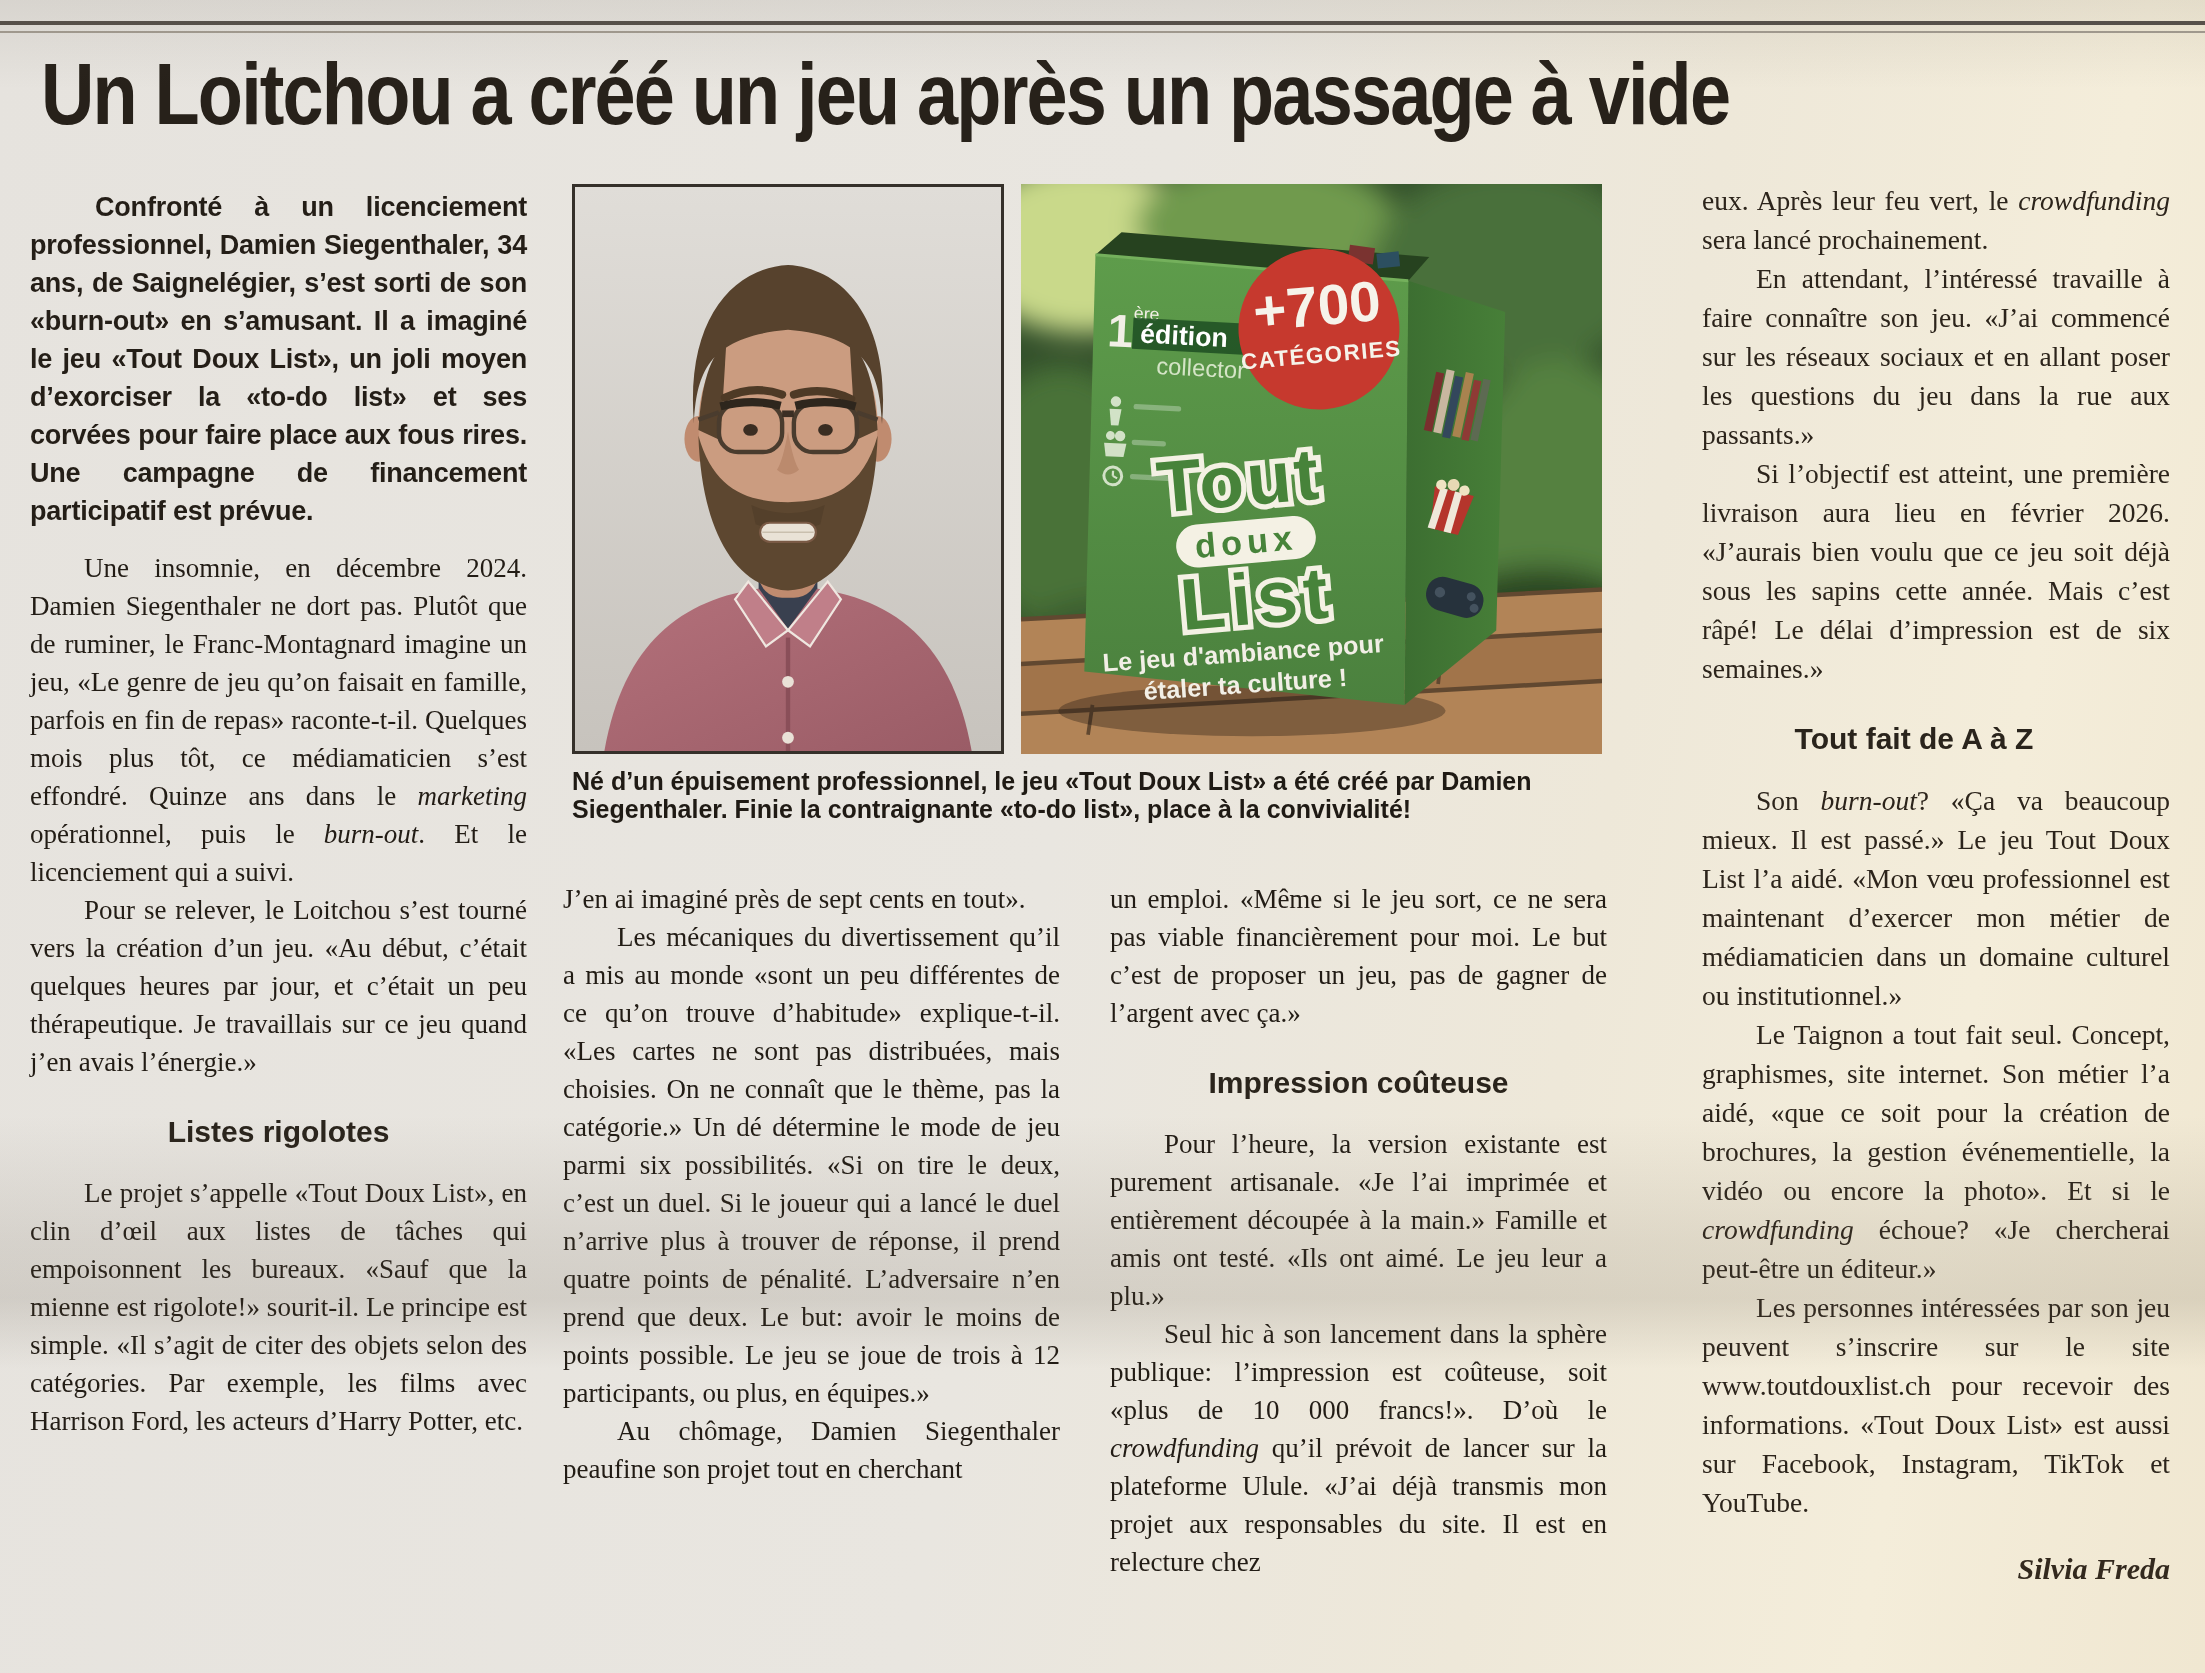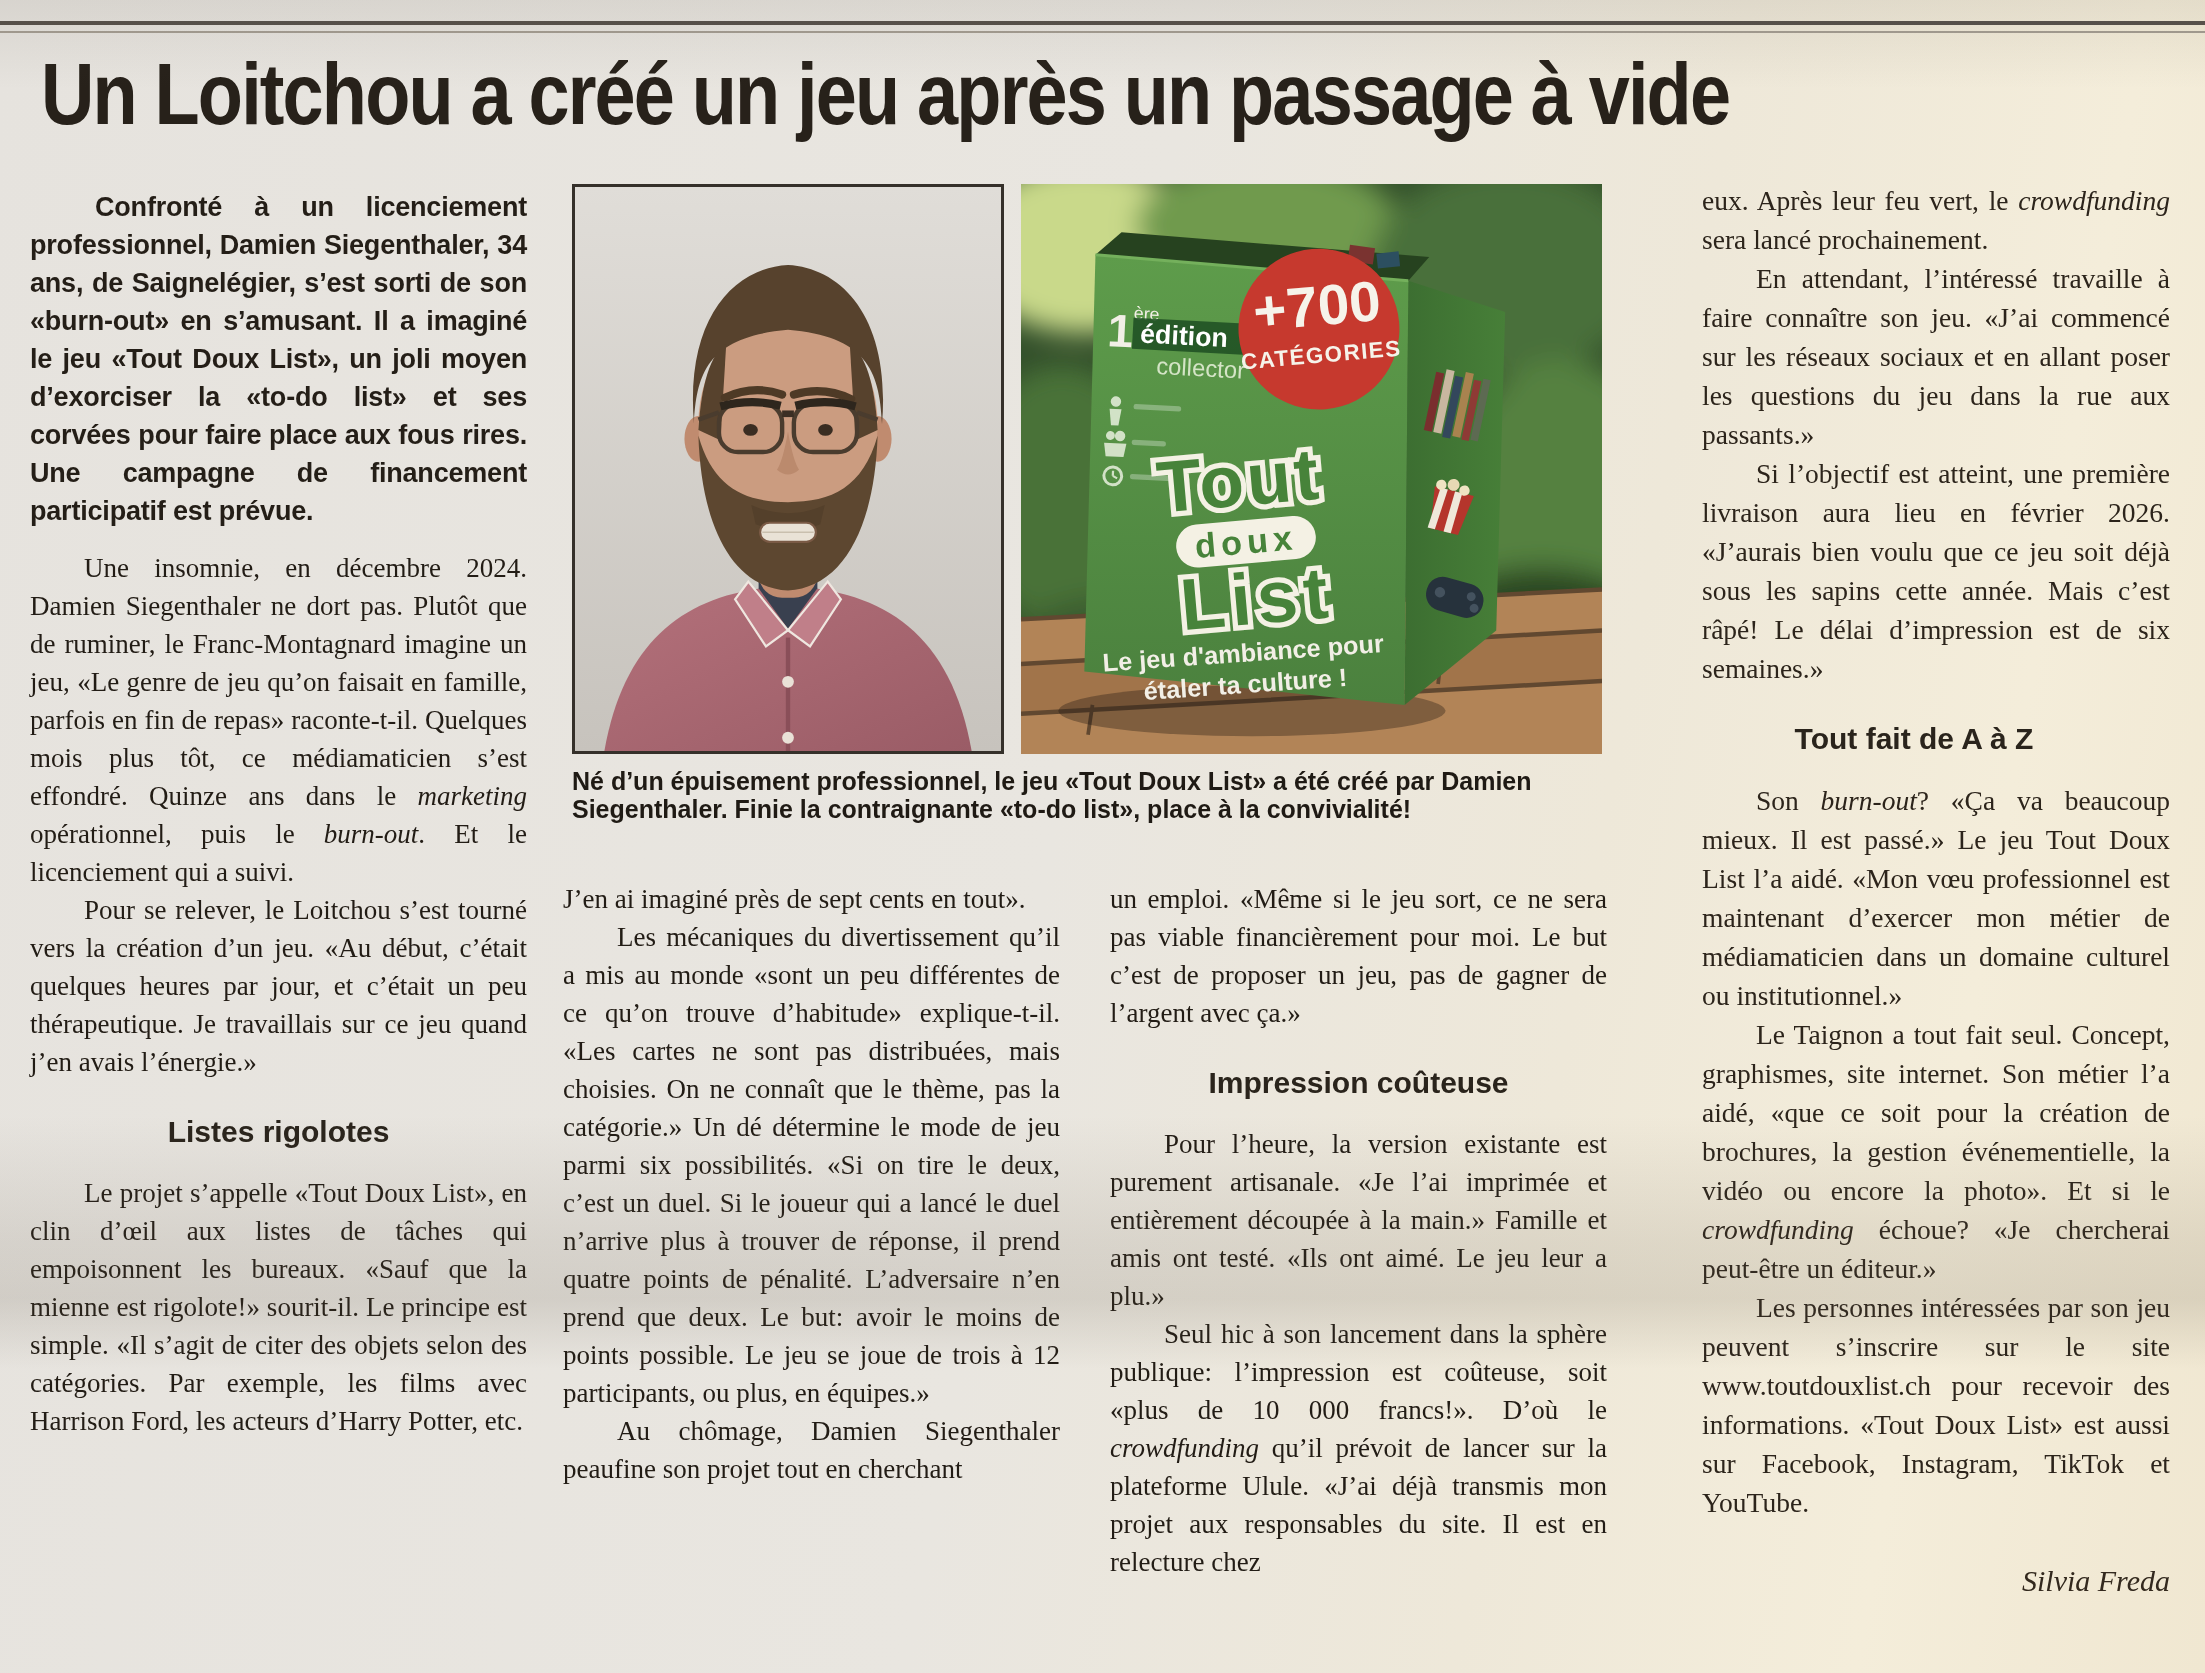"Silvia Freda" .byline { font-weight: 400 -> 700; margin-top: 42px -> 30px }
